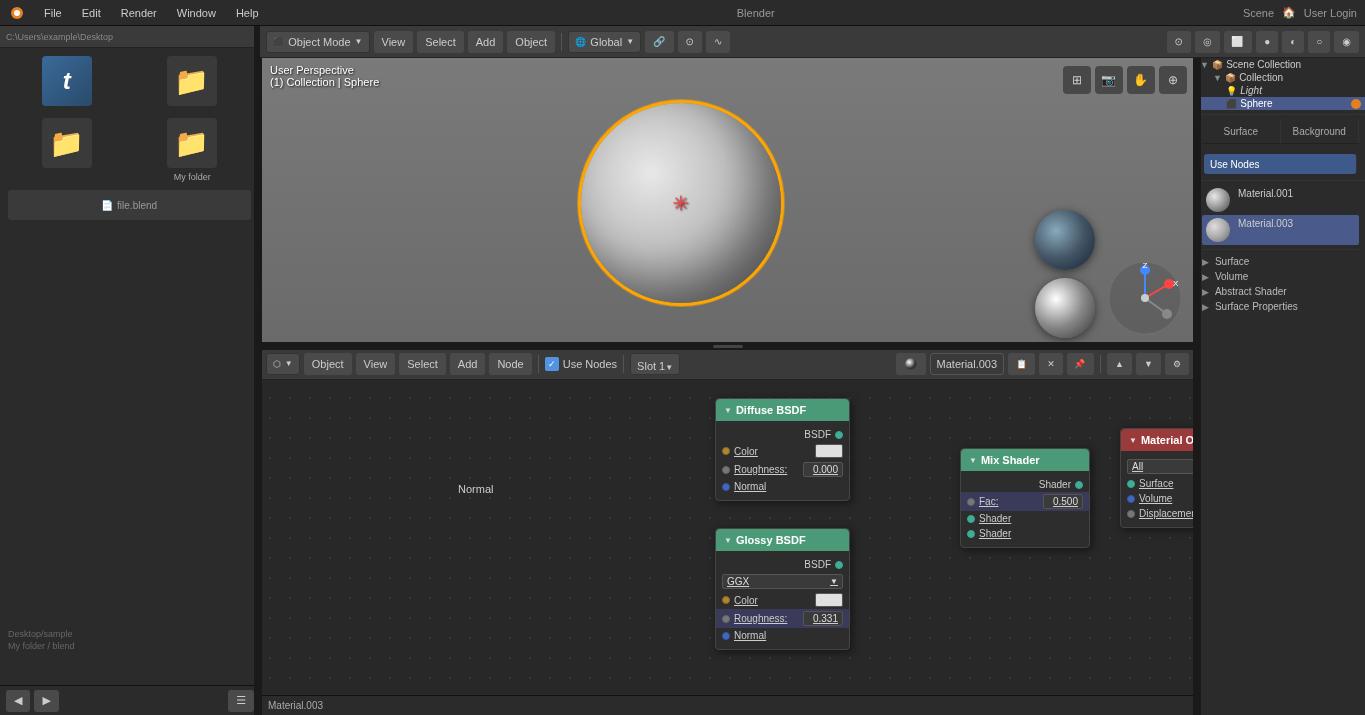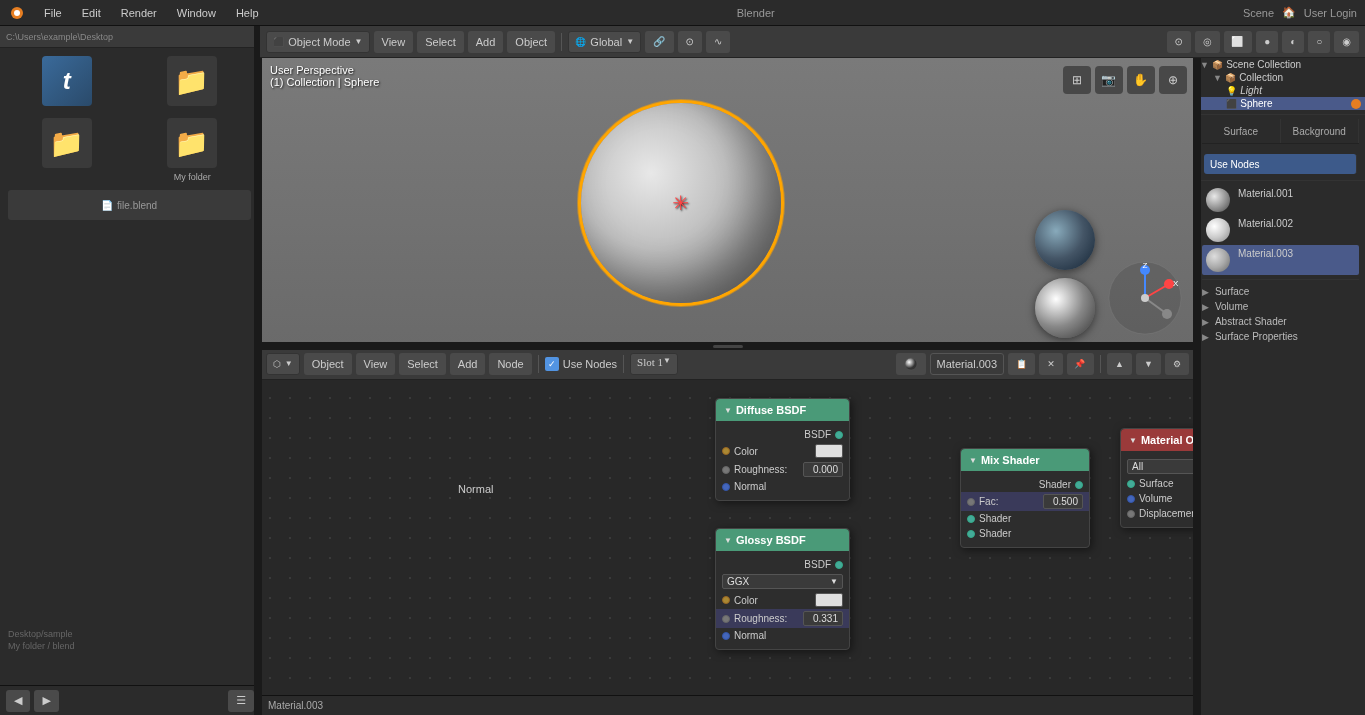"Material.002" div.material-list-item { html: <div> <div></div> <span>Material.002</span> </div> -> none }
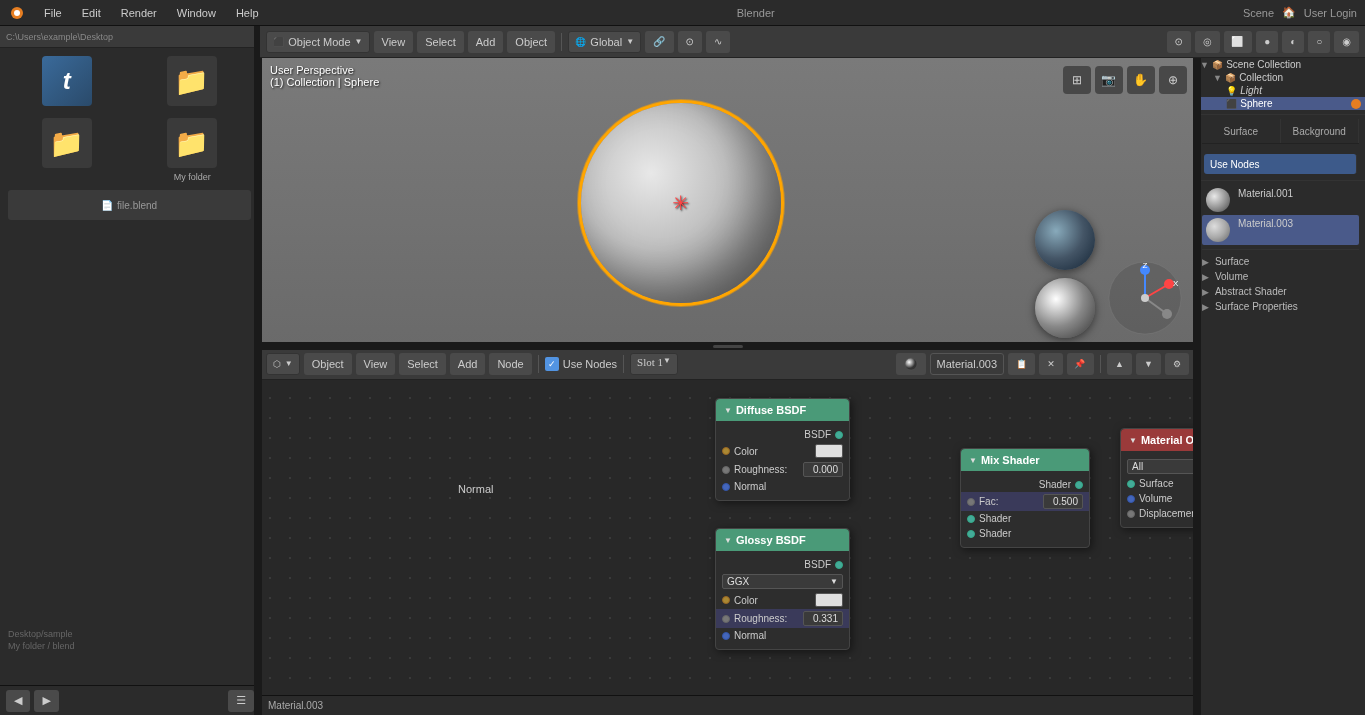"Slot 1" .slot-dropdown { align-items: flex-start -> flex-end; font-family: Liberation Serif, serif -> none }
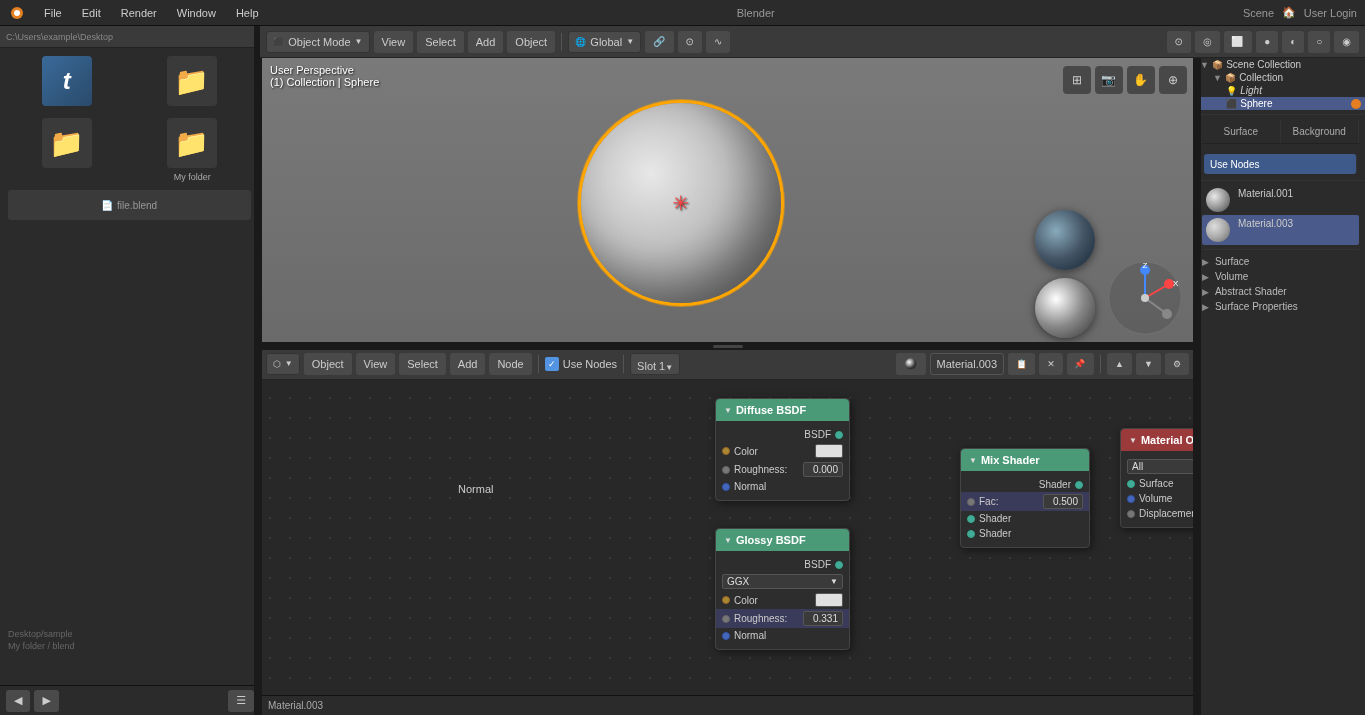"Color" .node-socket-row { text-decoration: none -> underline }
